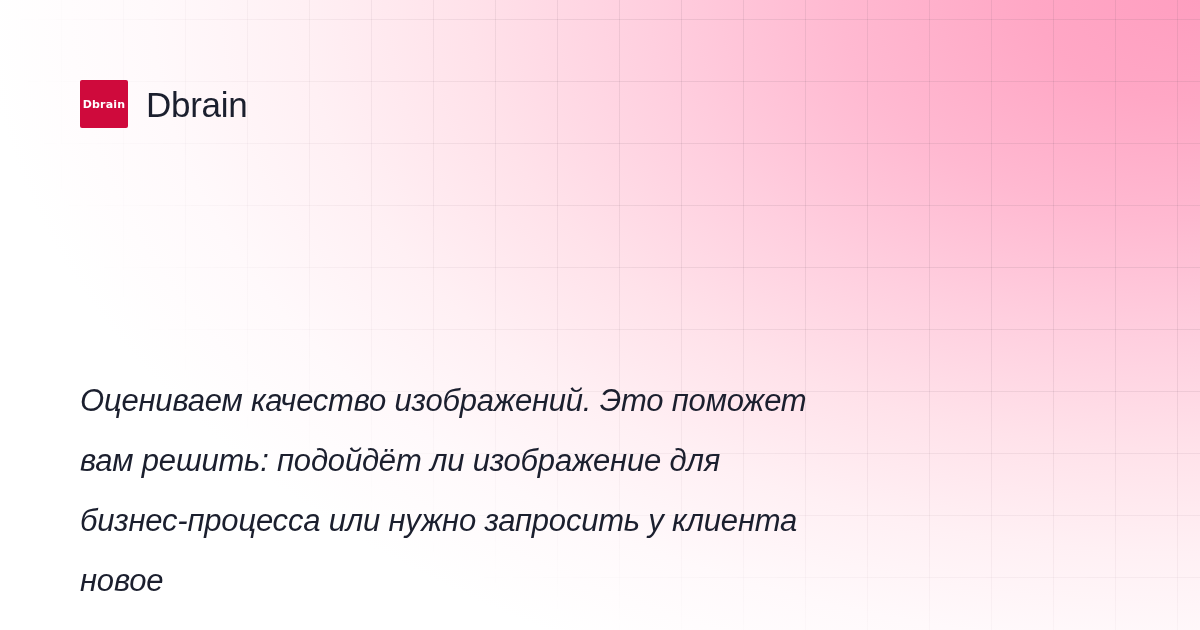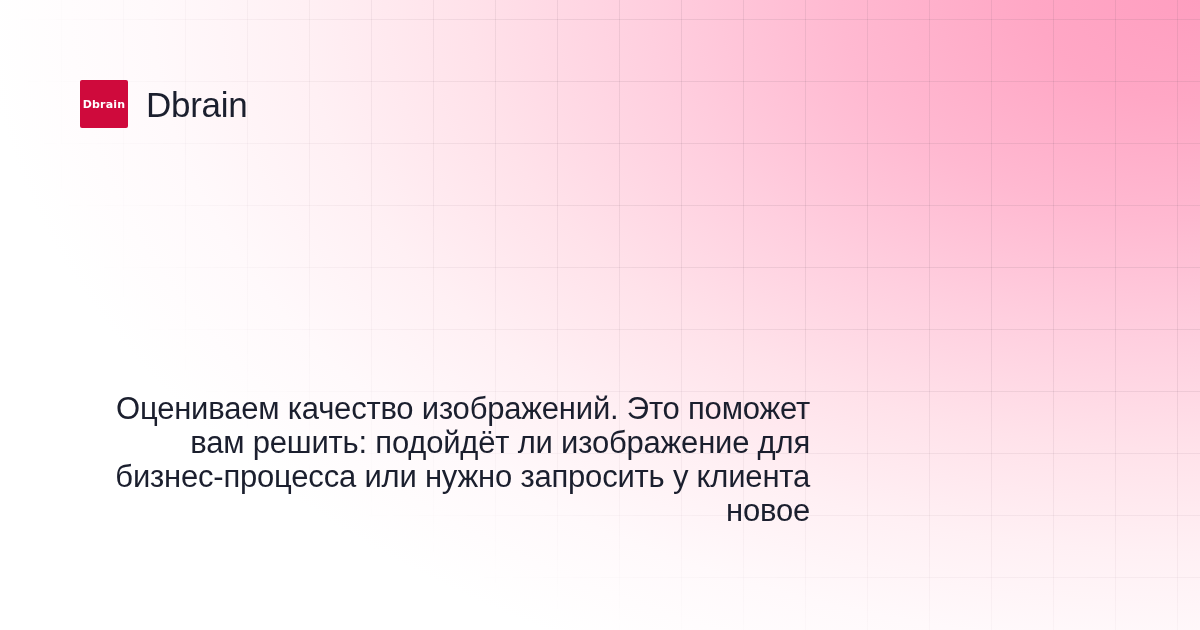"Dbrain" .content { text-align: right -> none }
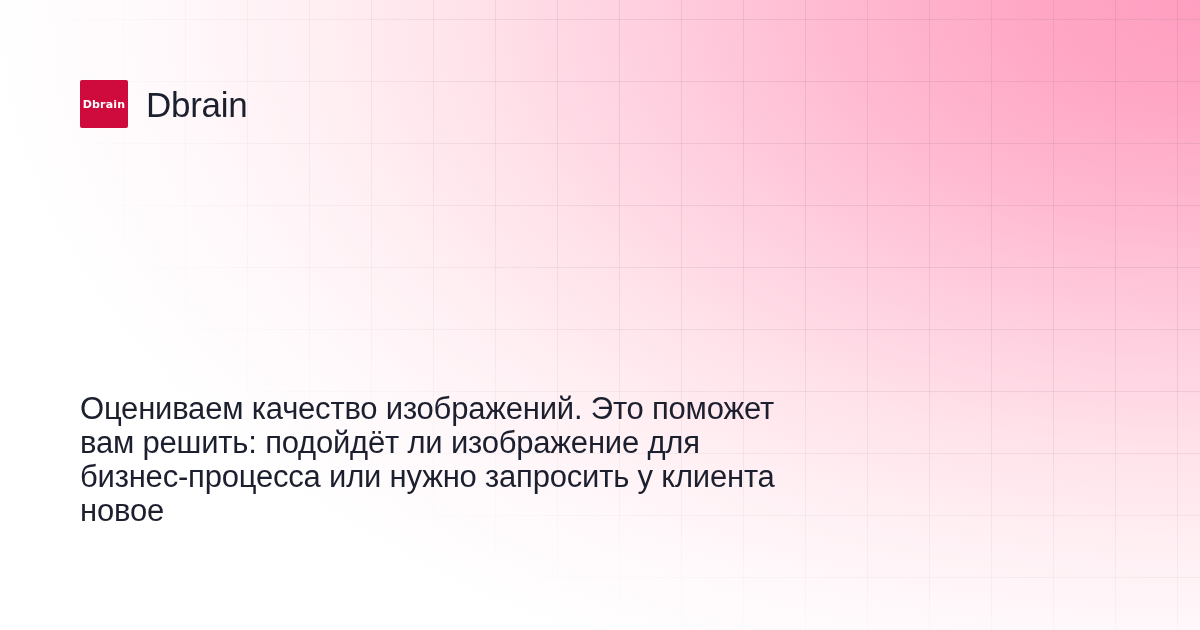"Оцениваем качество изображений. Это" .subtext { font-style: none -> italic; line-height: 34px -> 60px; top: 392px -> 371px }
